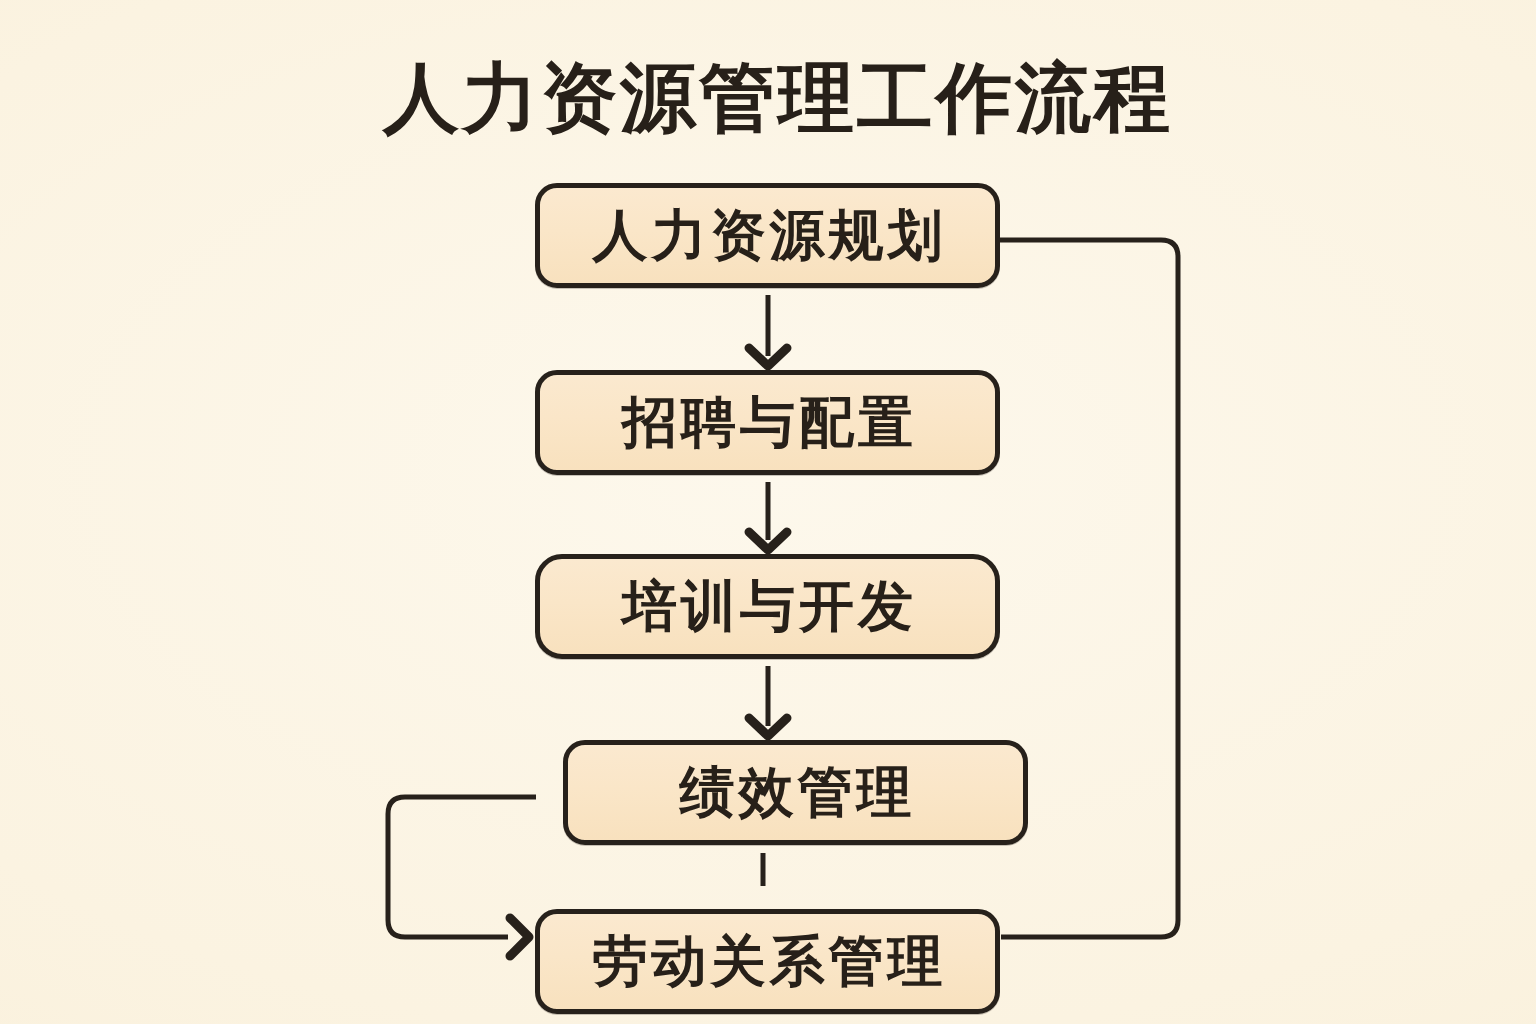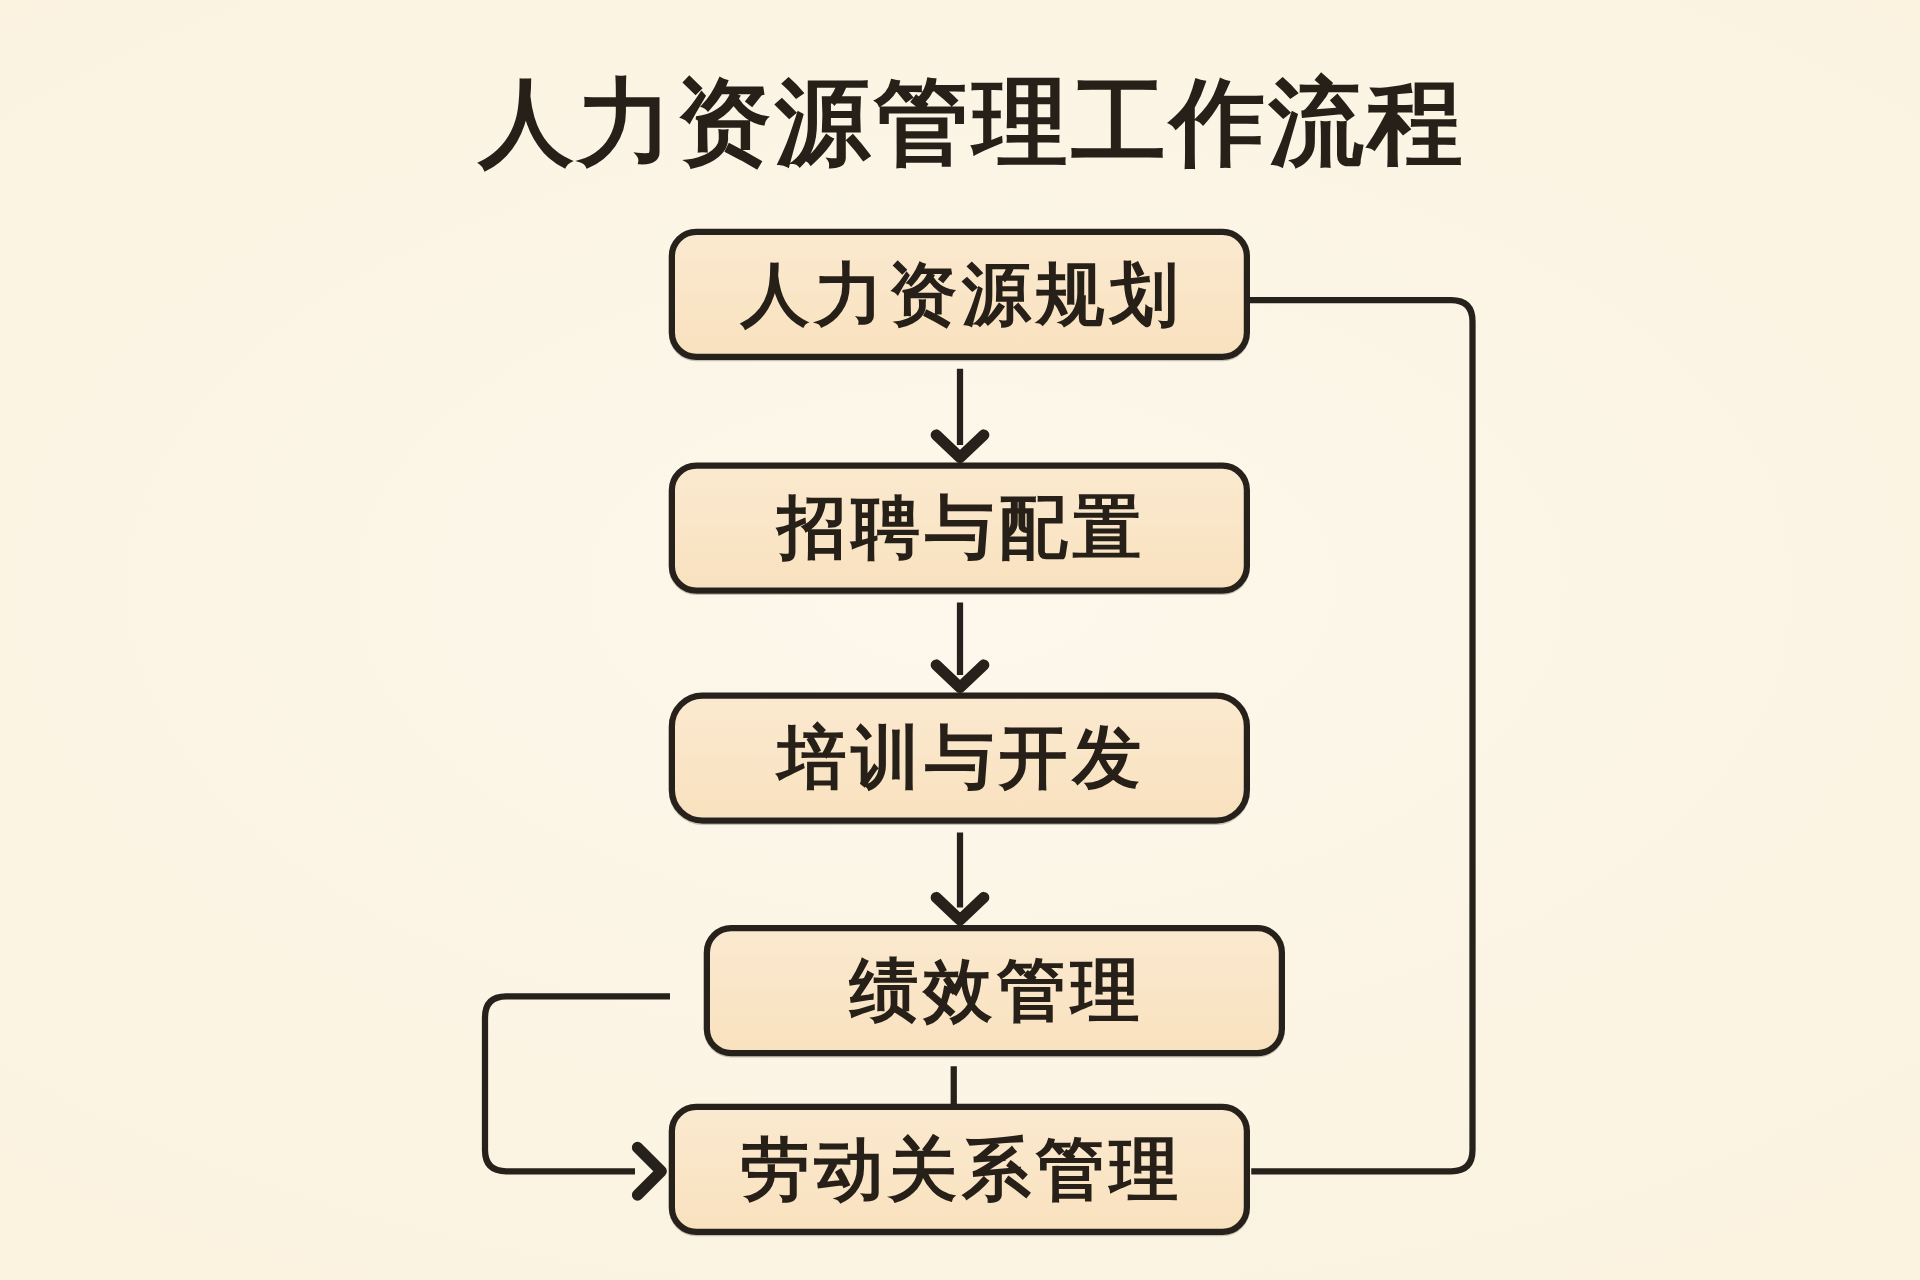"劳动关系管理" .node-5 { top: 883px -> 909px }
